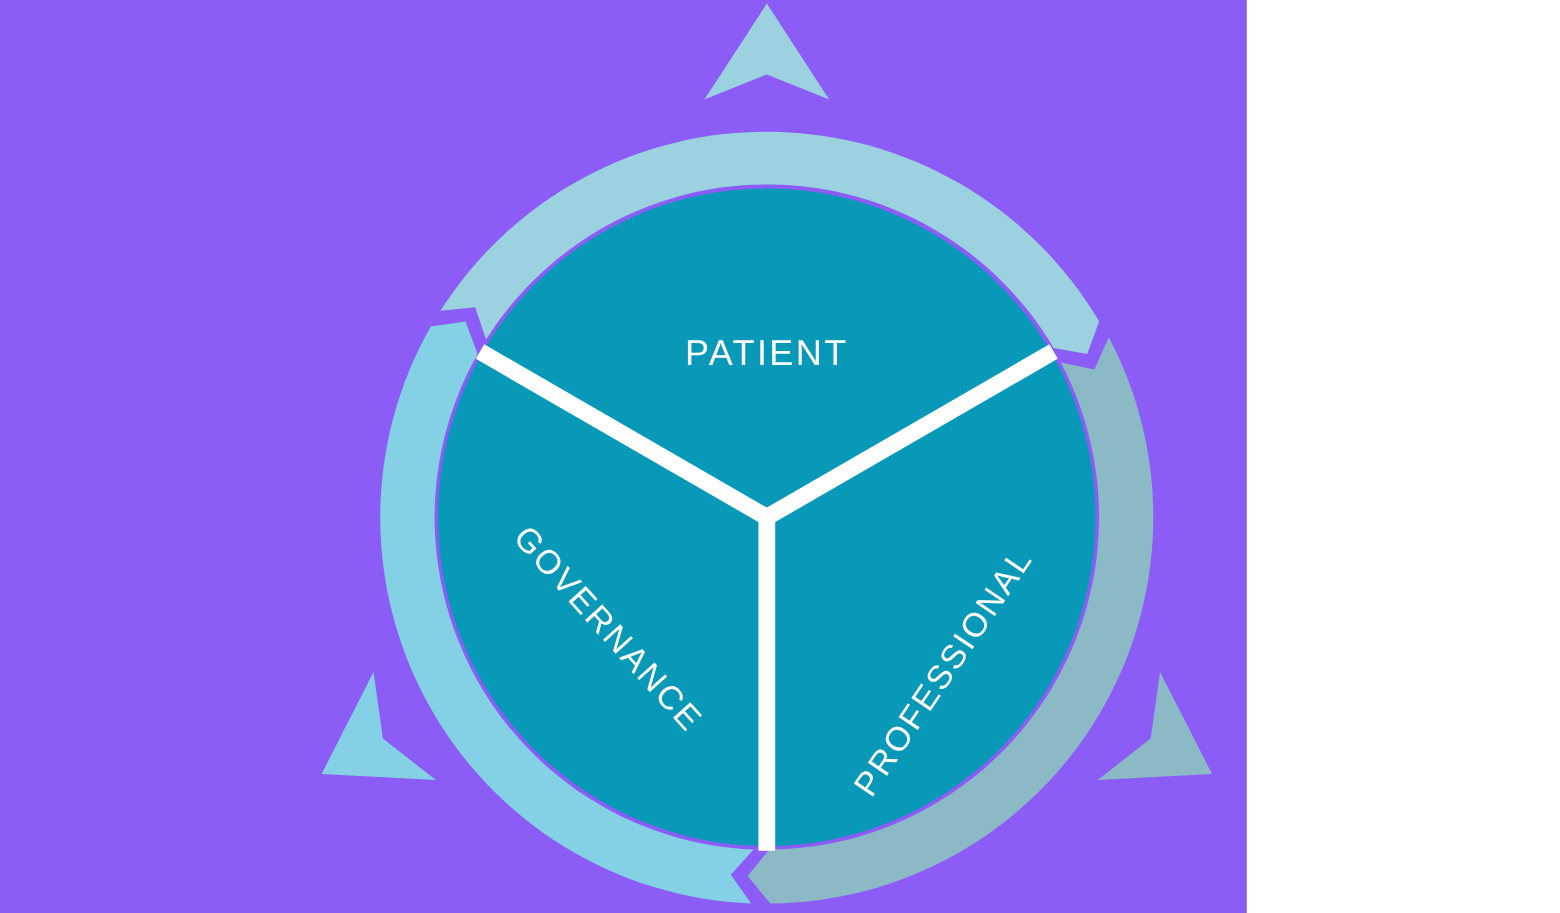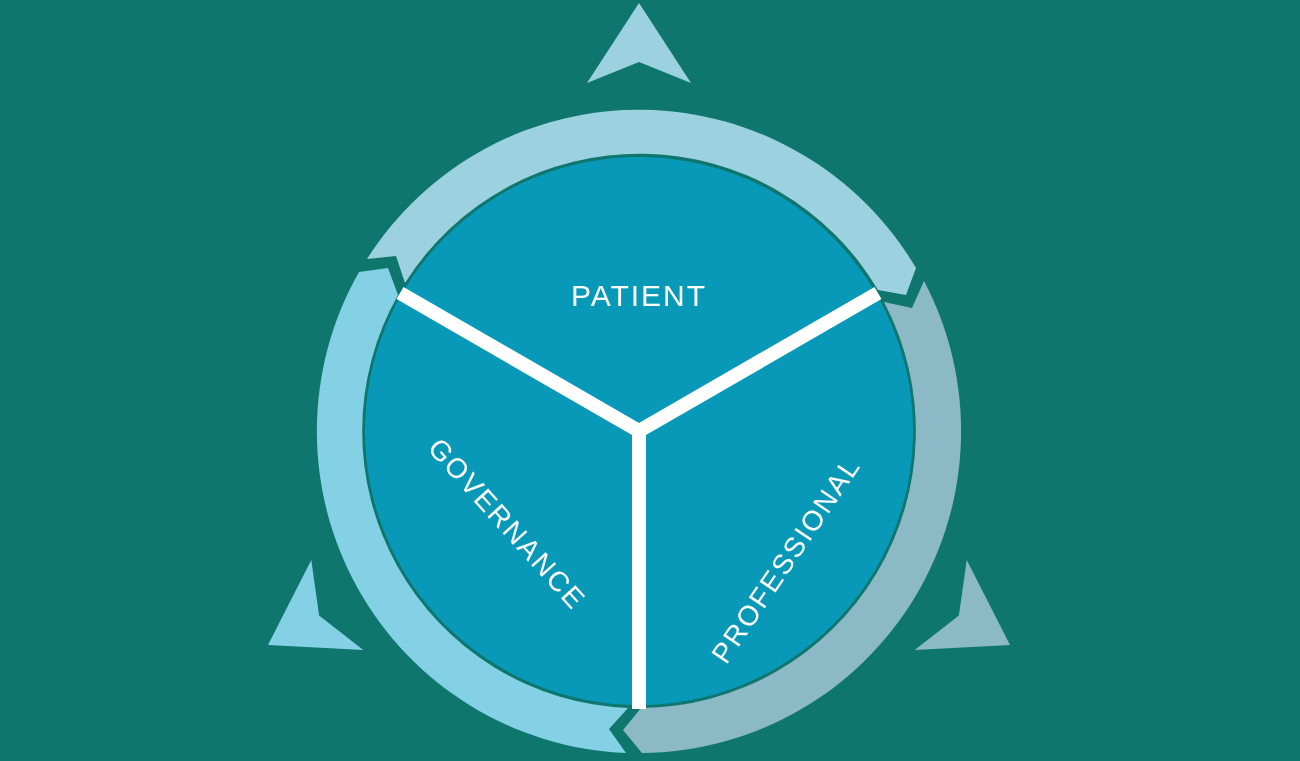"PATIENT" .stage { background: #0f766e -> #8b5cf6; width: 1300px -> 1039px }
